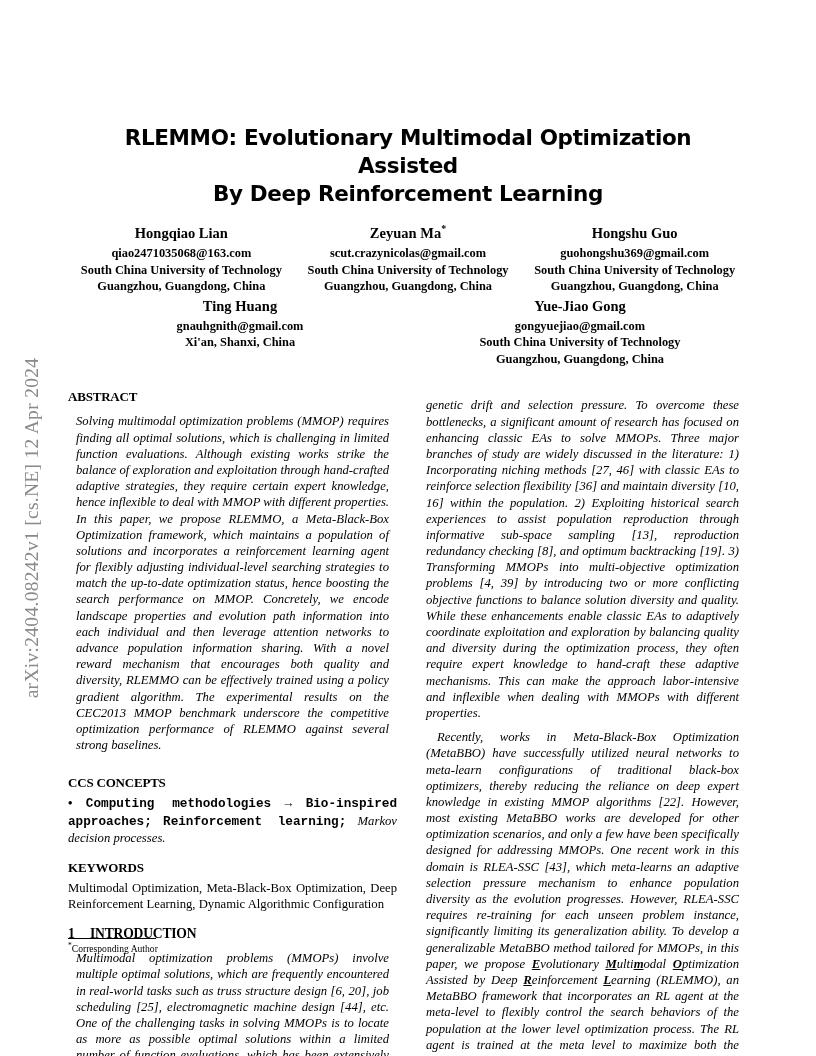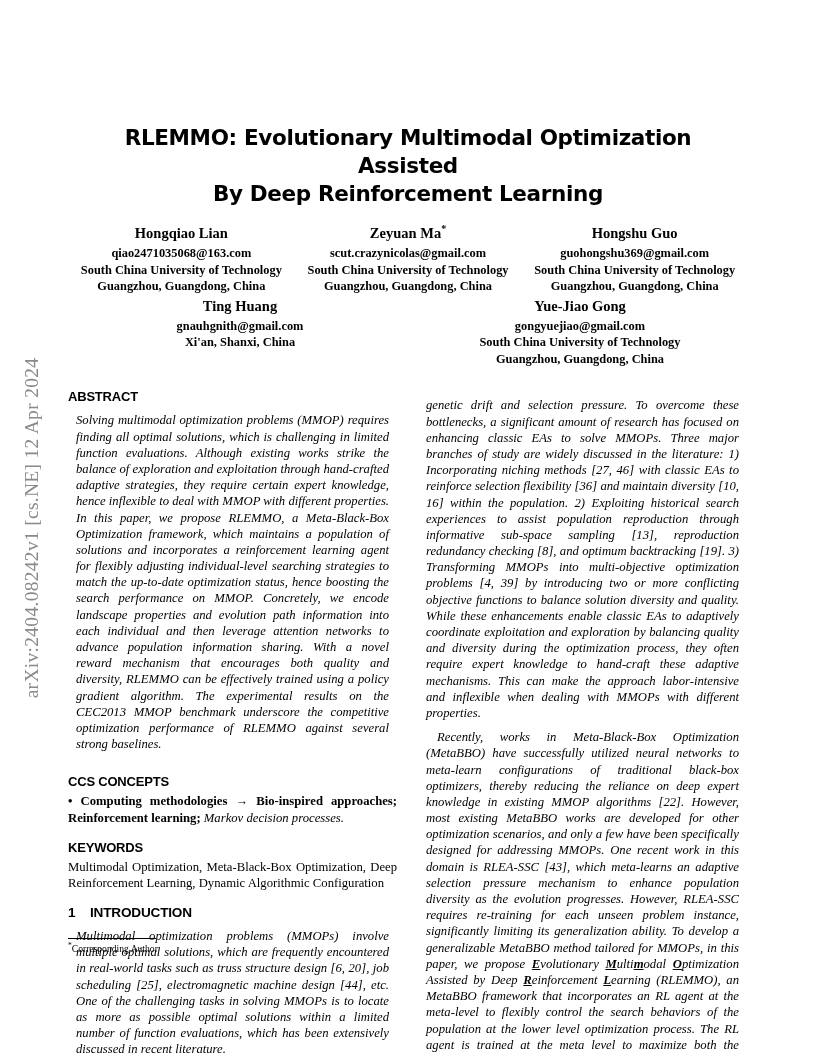"ABSTRACT" .sec-head { font-family: Liberation Sans, sans-serif -> Liberation Serif, serif }
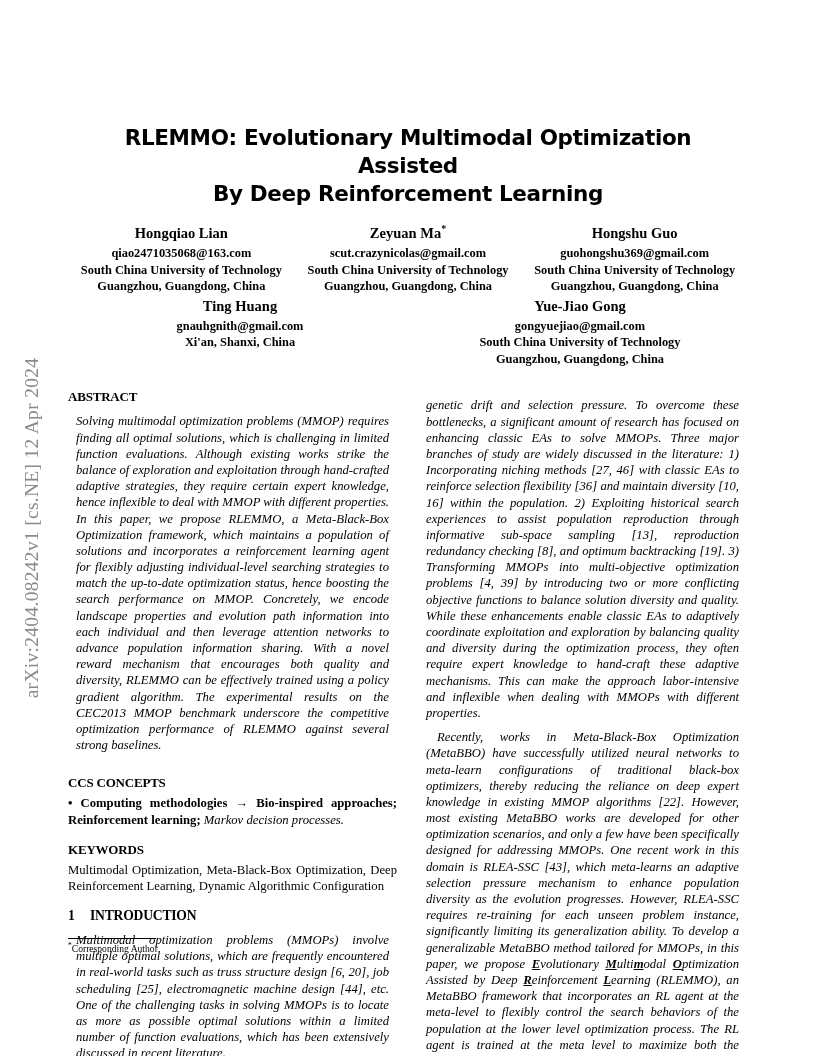"Computing methodologies" .ccs-text b { font-family: Liberation Serif, serif -> Liberation Mono, monospace }
